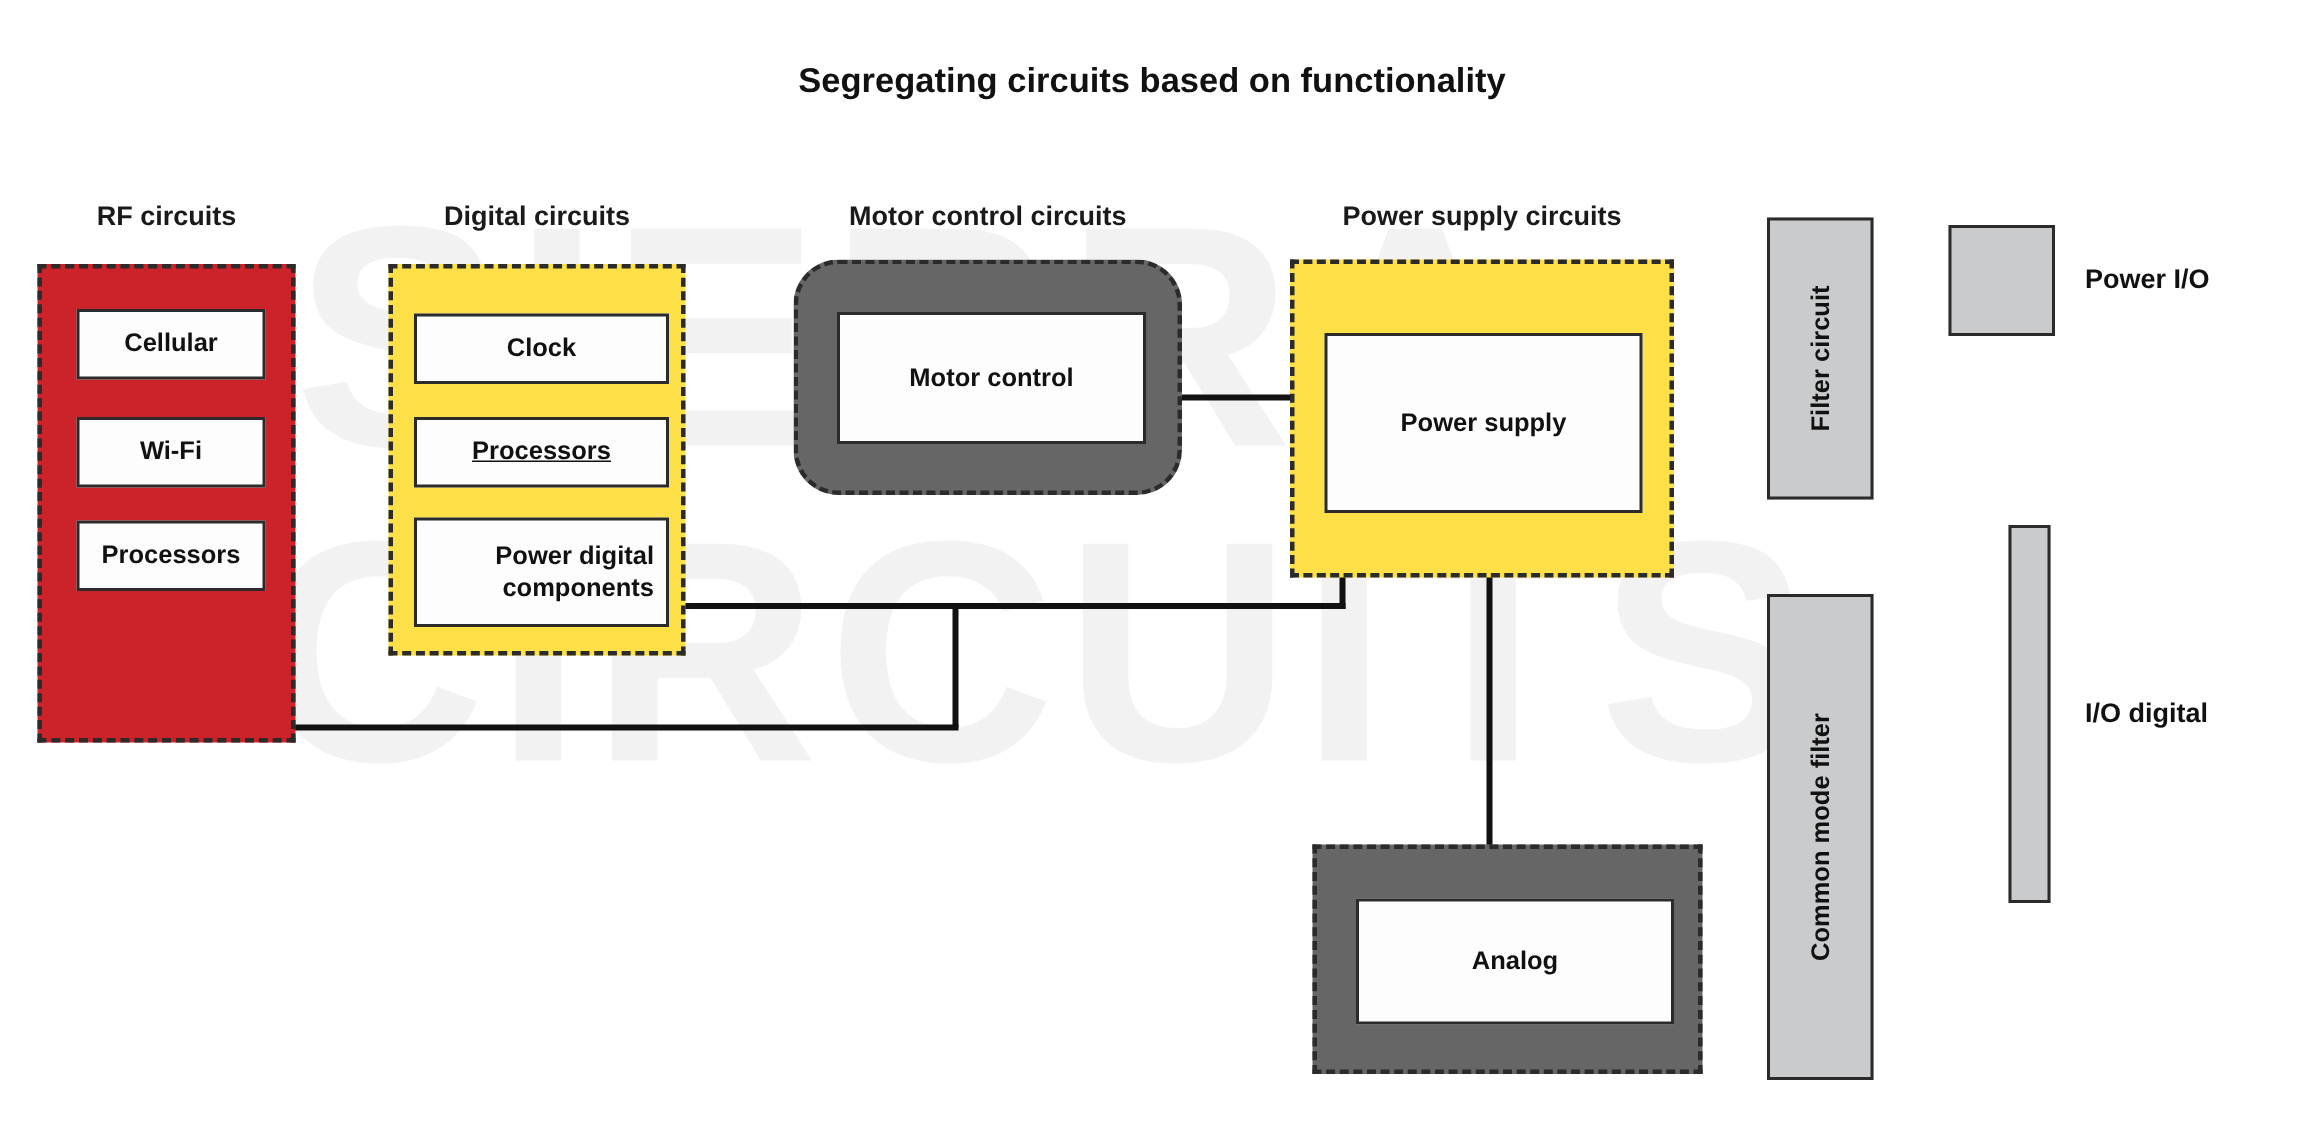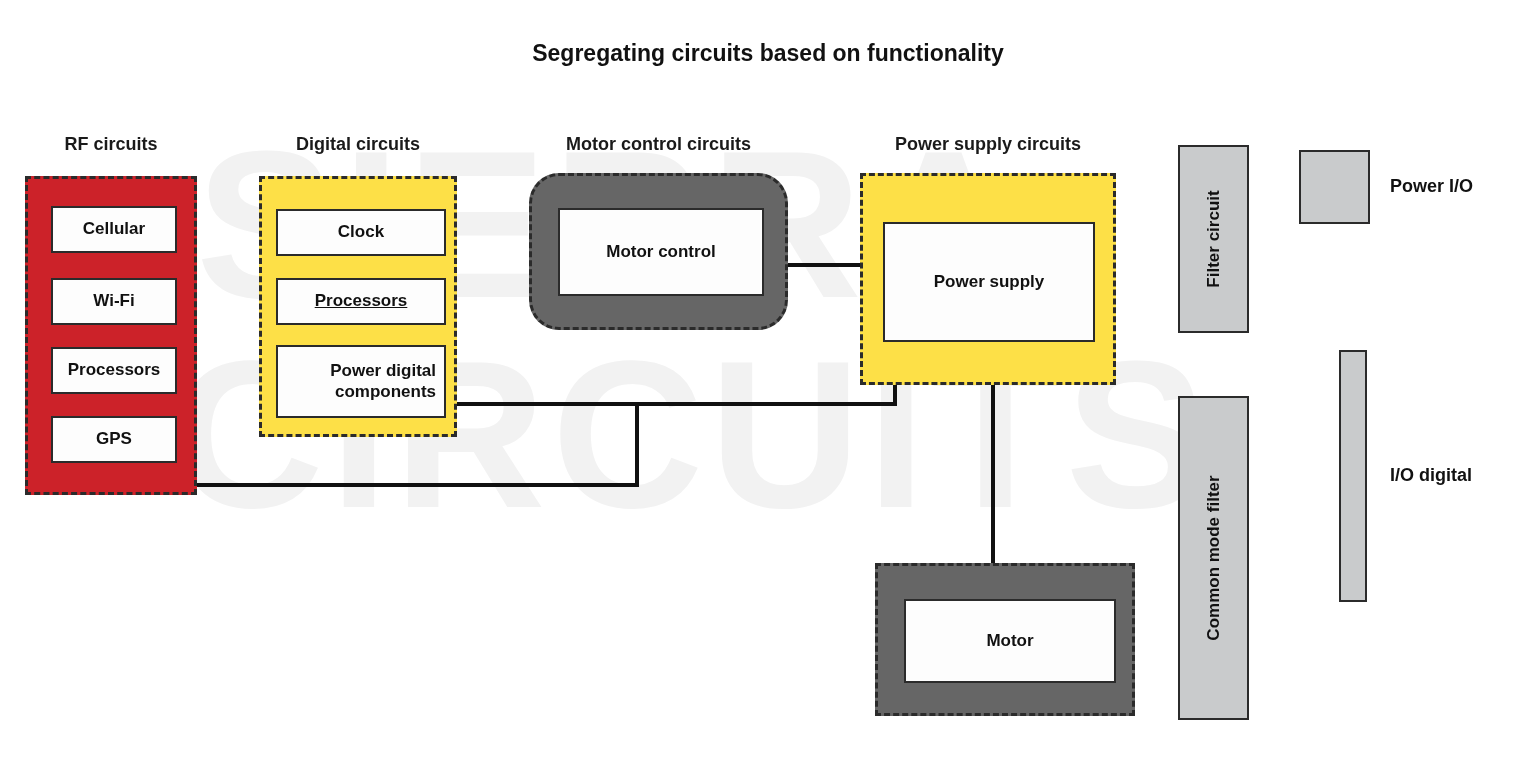"GPS" div.inner-box { html: <div>GPS</div> -> none }
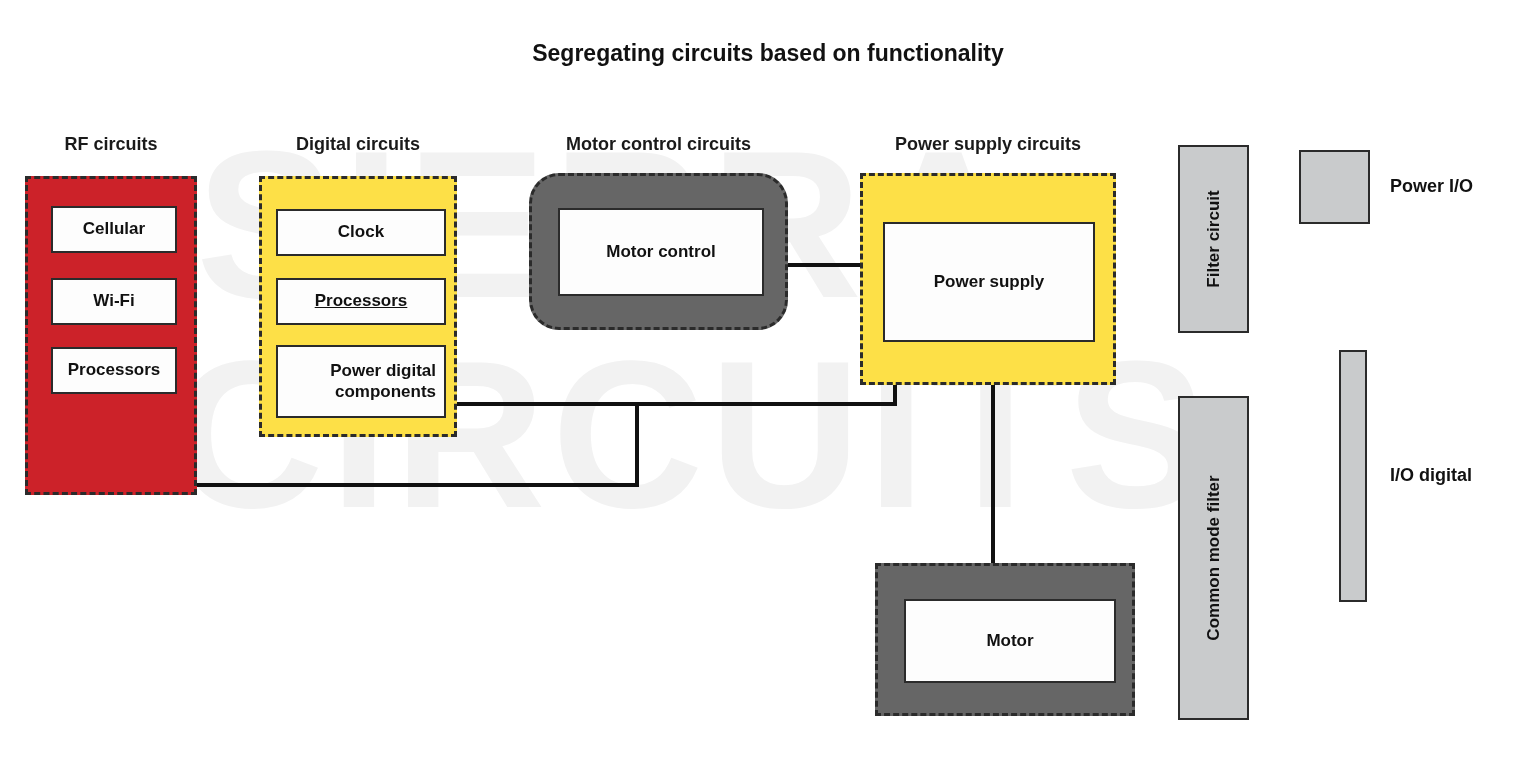"Motor" div.inner-box { text: Motor -> Analog }
